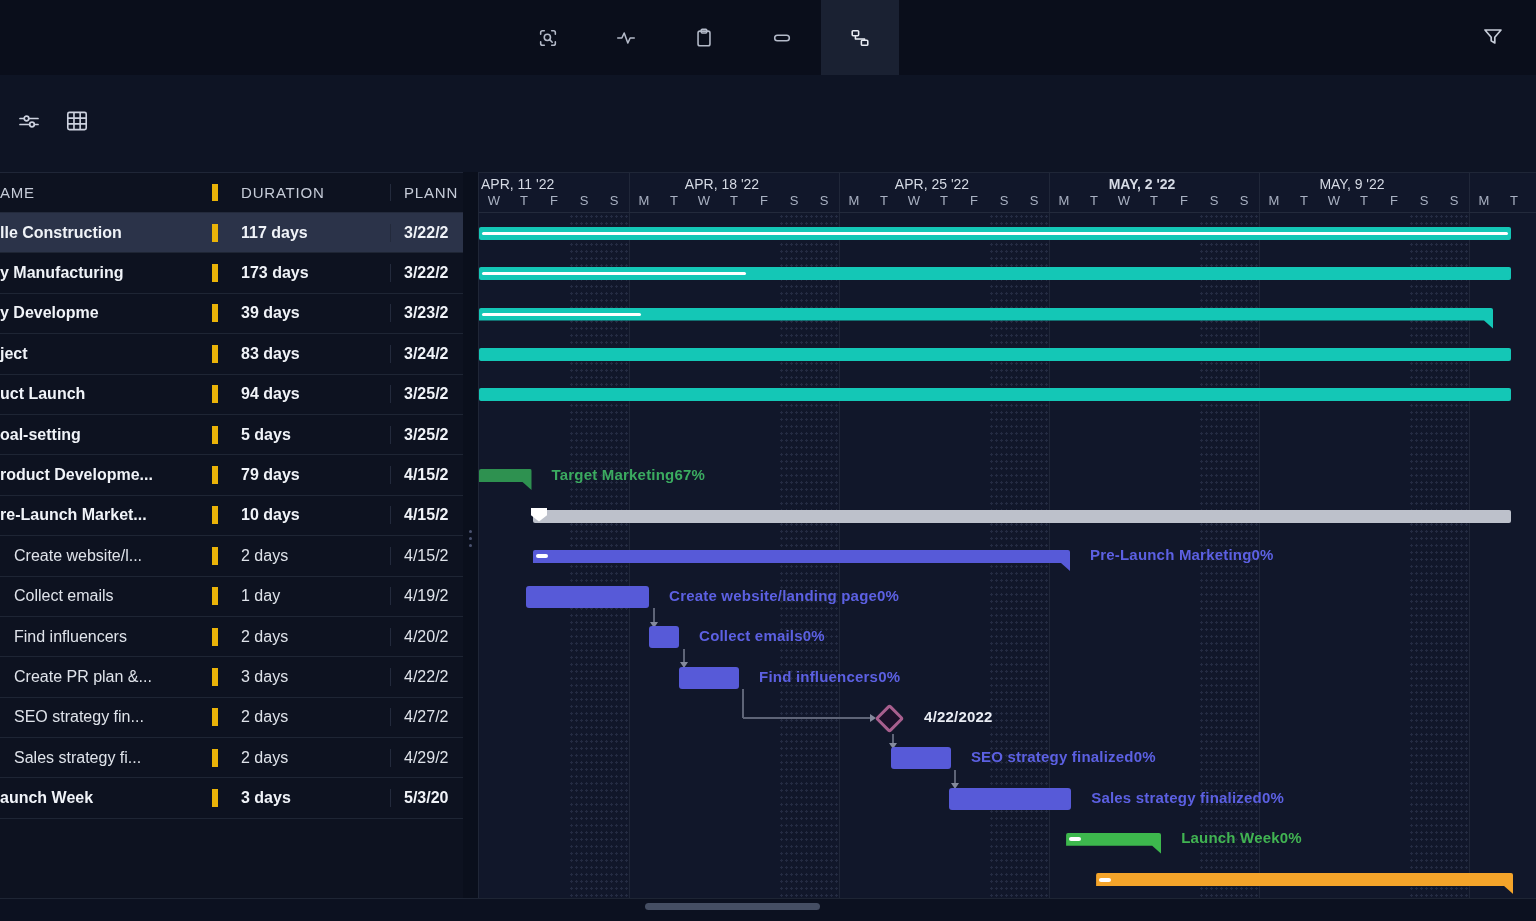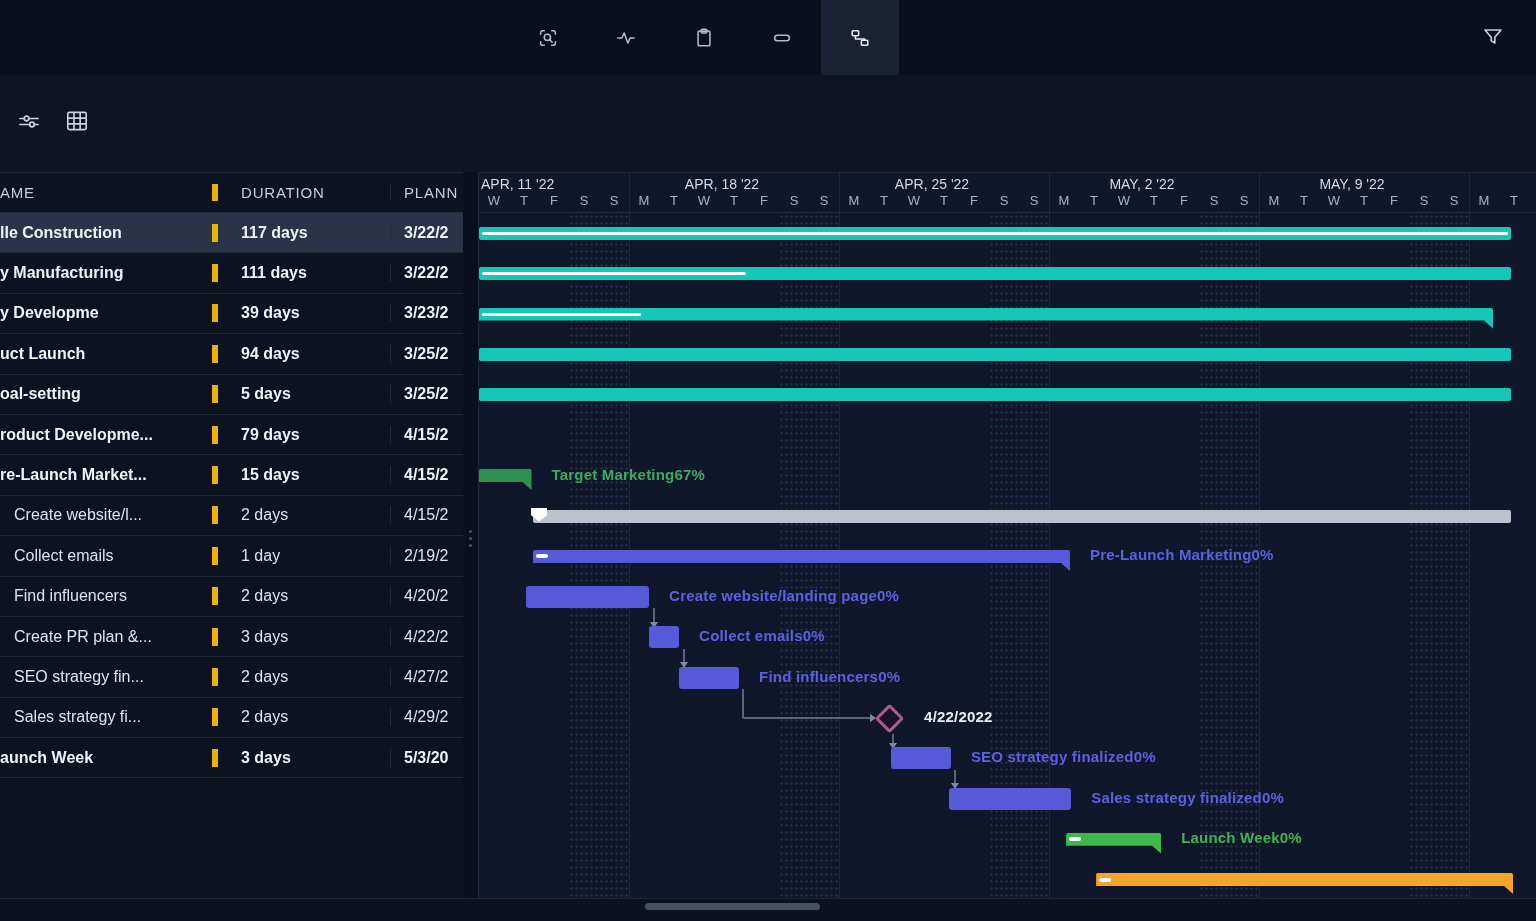"MAY, 2 '22" div.week-label { font-weight: none -> bold }
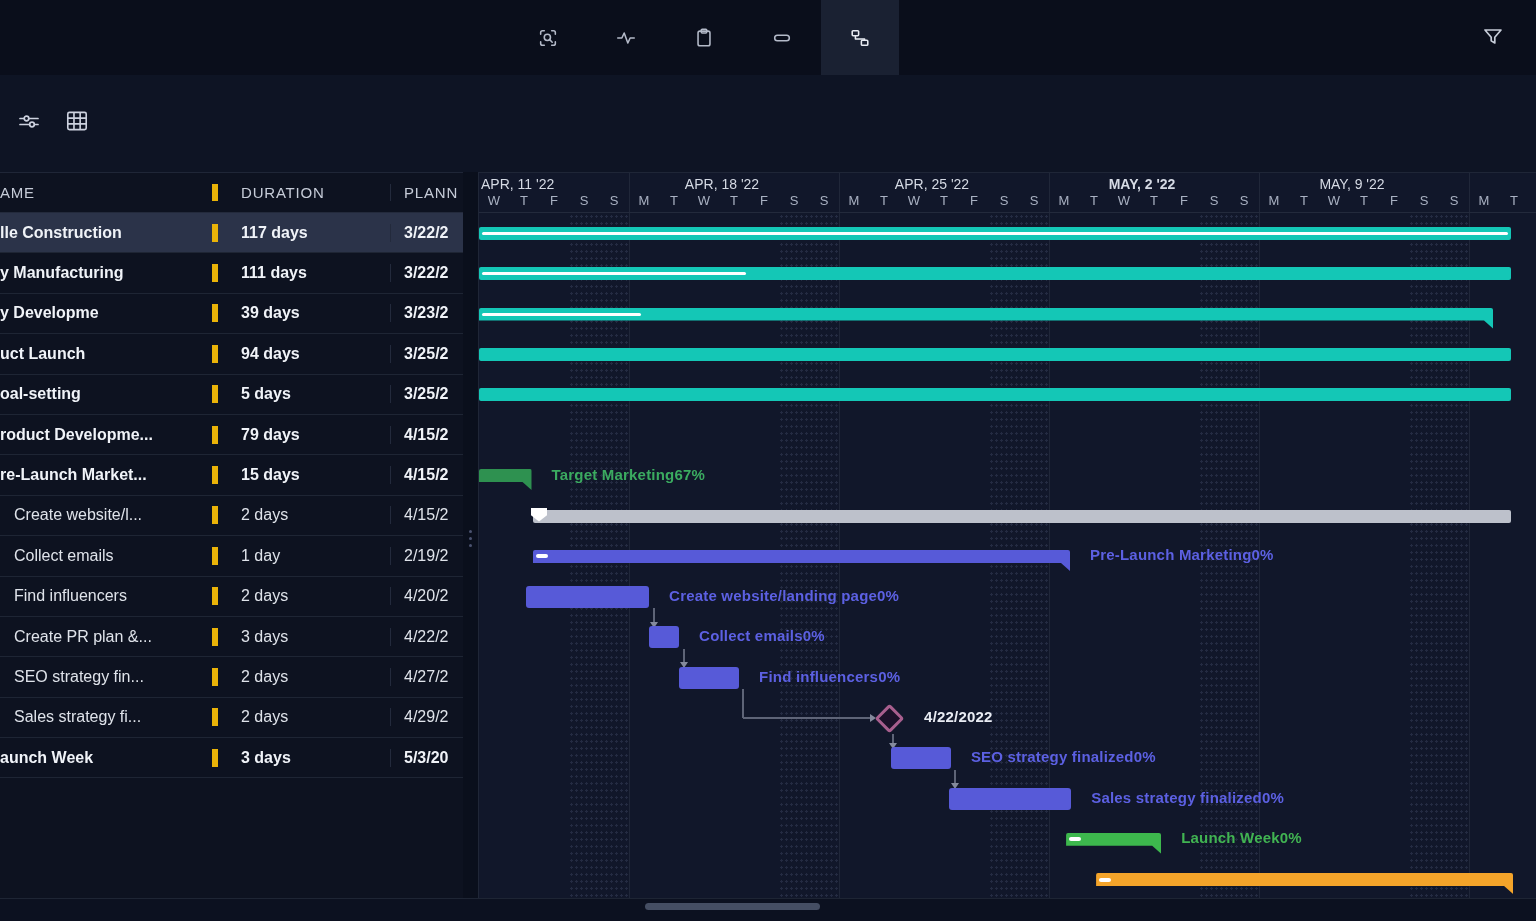"111 days" div.cell { text: 111 -> 173 }
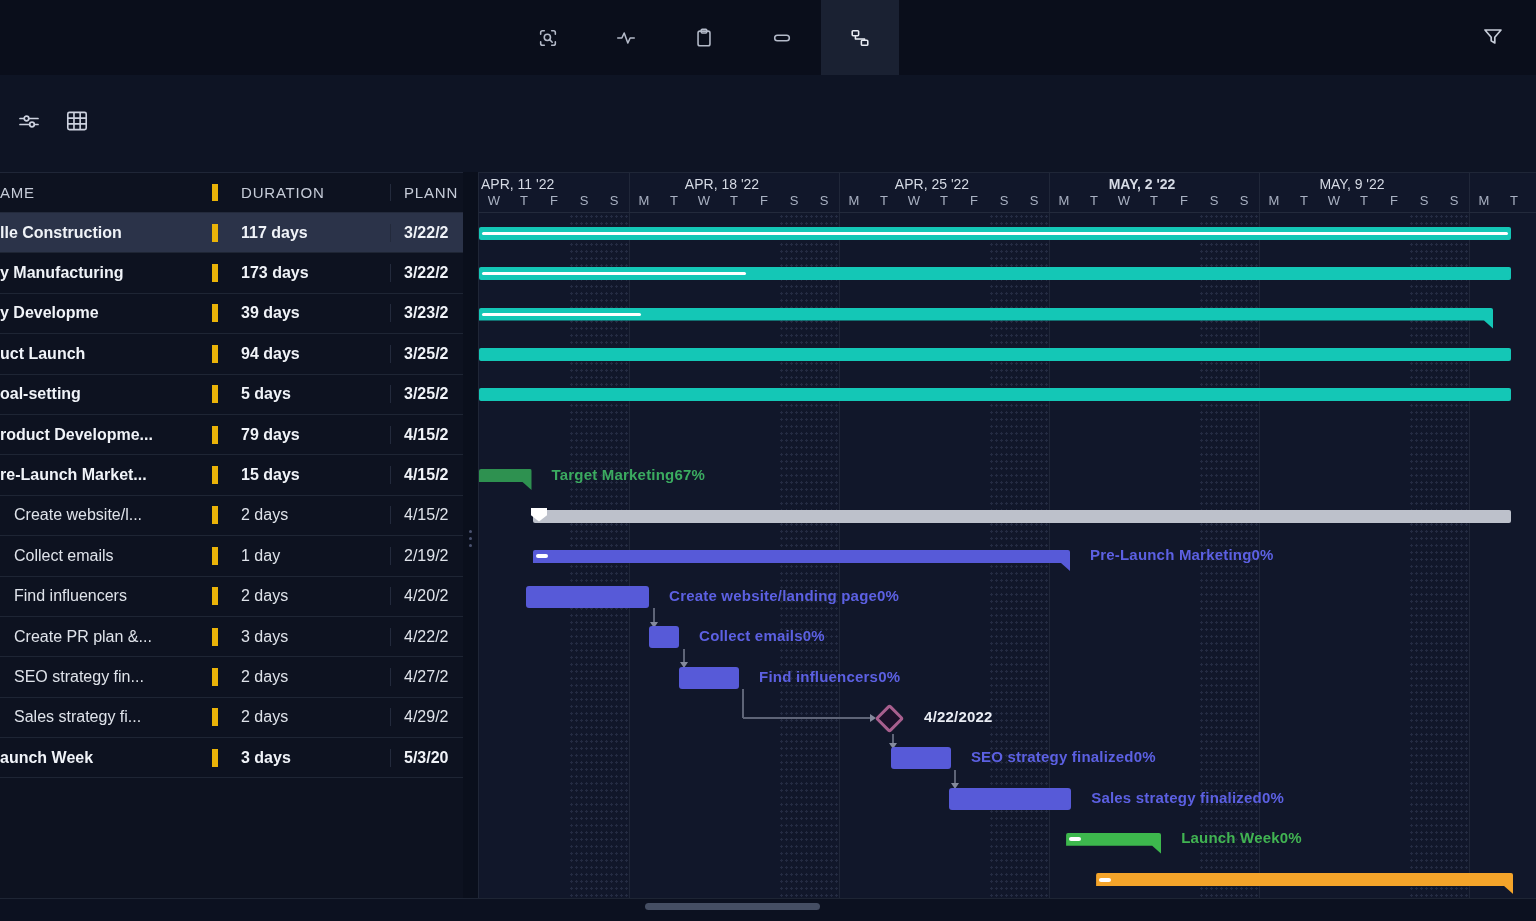"ject" div.t-row { html: none -> <div> <div>ject</div> <div>83 days</div> <div>3/24/2</div> </div> }
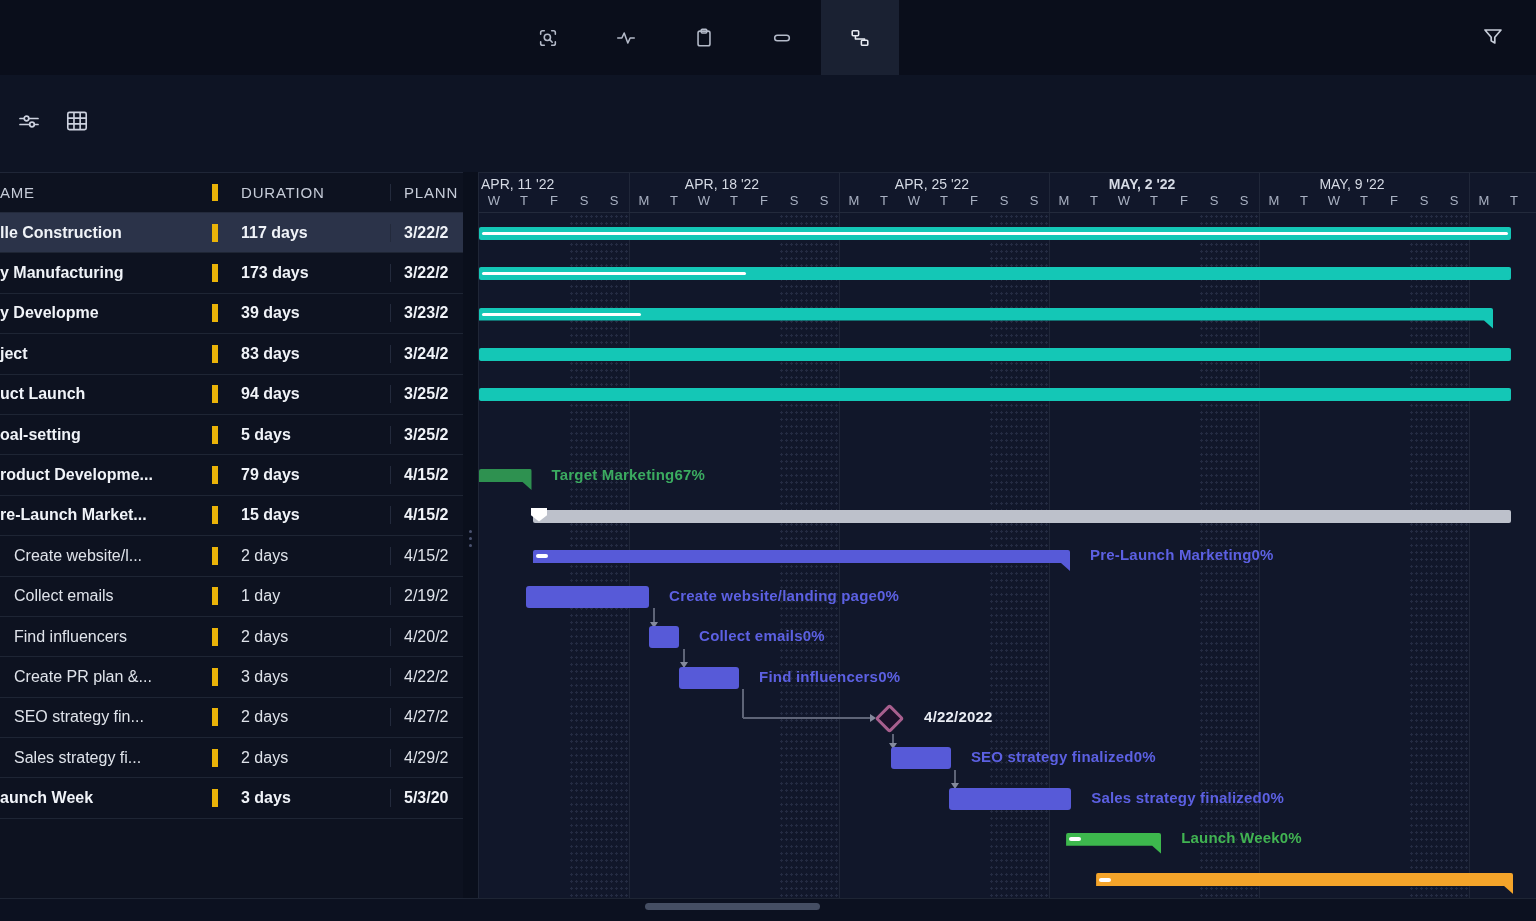"15 days" div.cell { text: 15 -> 10 }
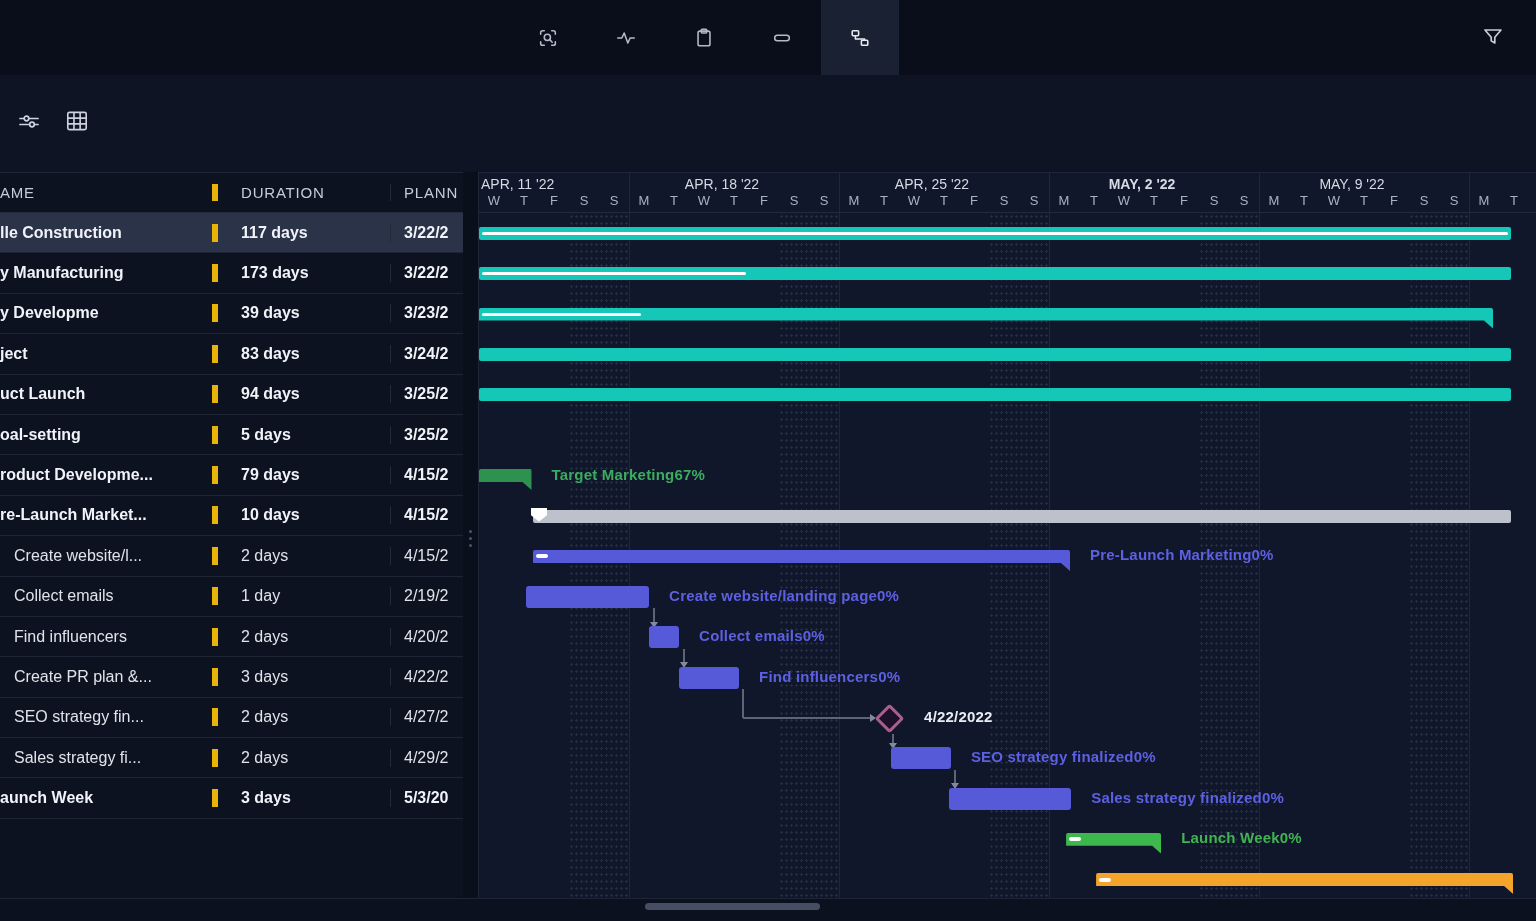"2/19/2" div.cell { text: 2/19/2 -> 4/19/2 }
